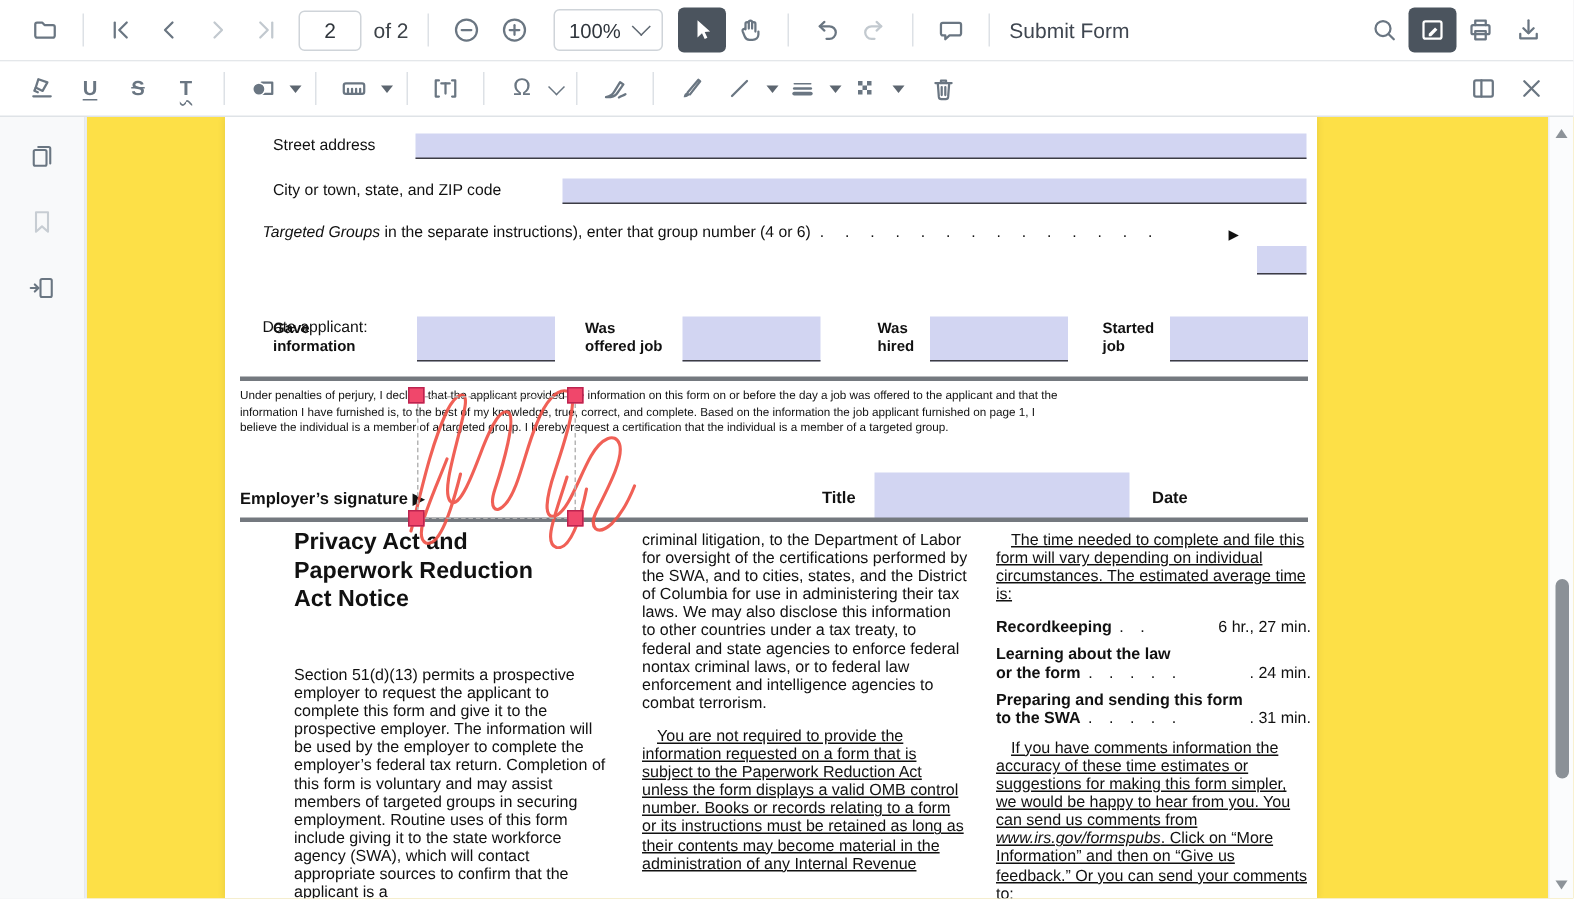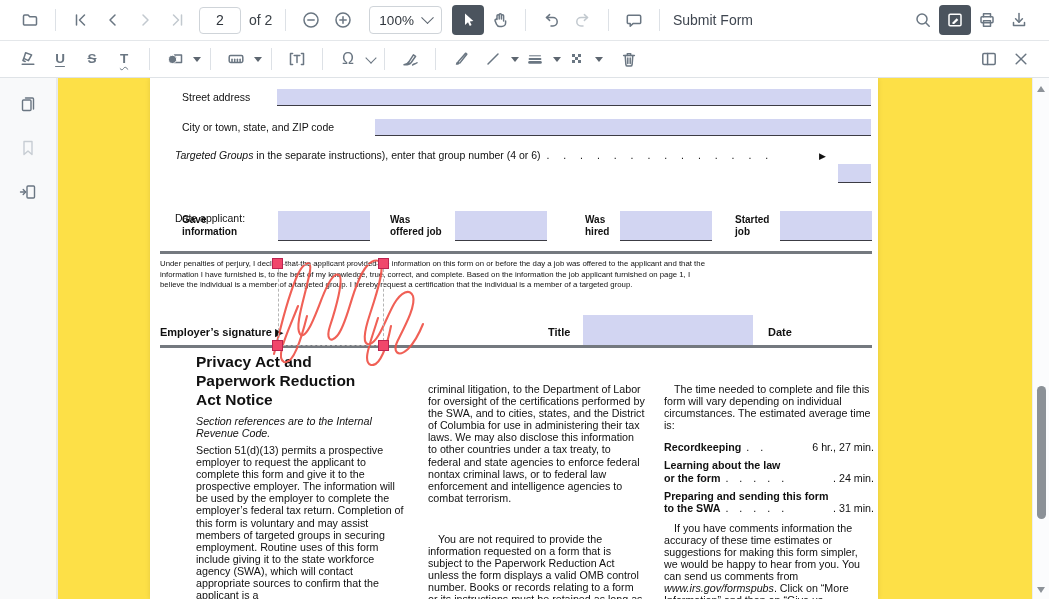"criminal litigation, to the Department" .pcol p { margin-top: 29px -> none }
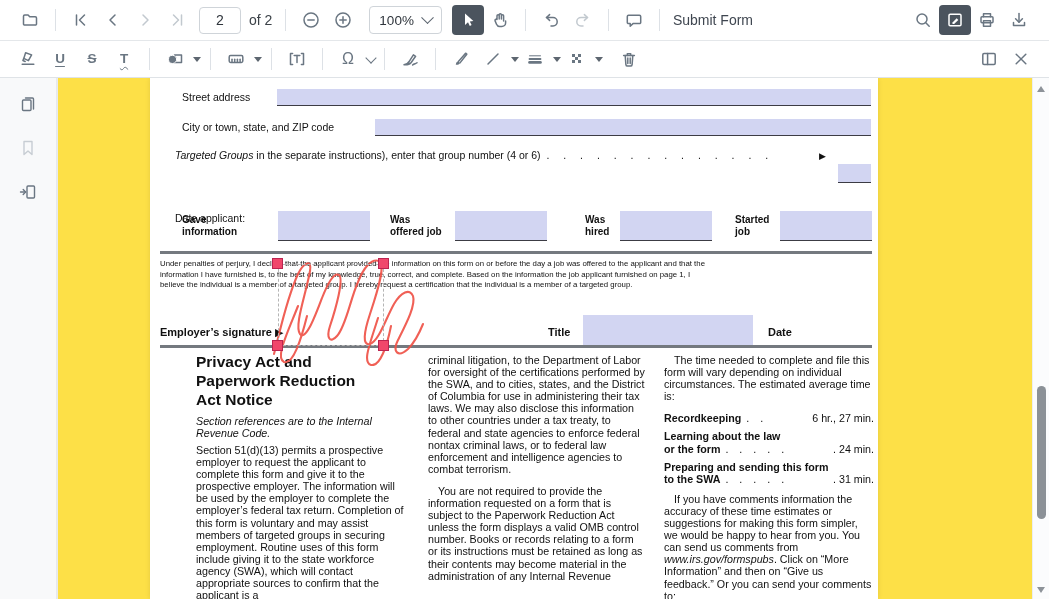"The time needed to complete" .pcol .ind { text-decoration: none -> underline }
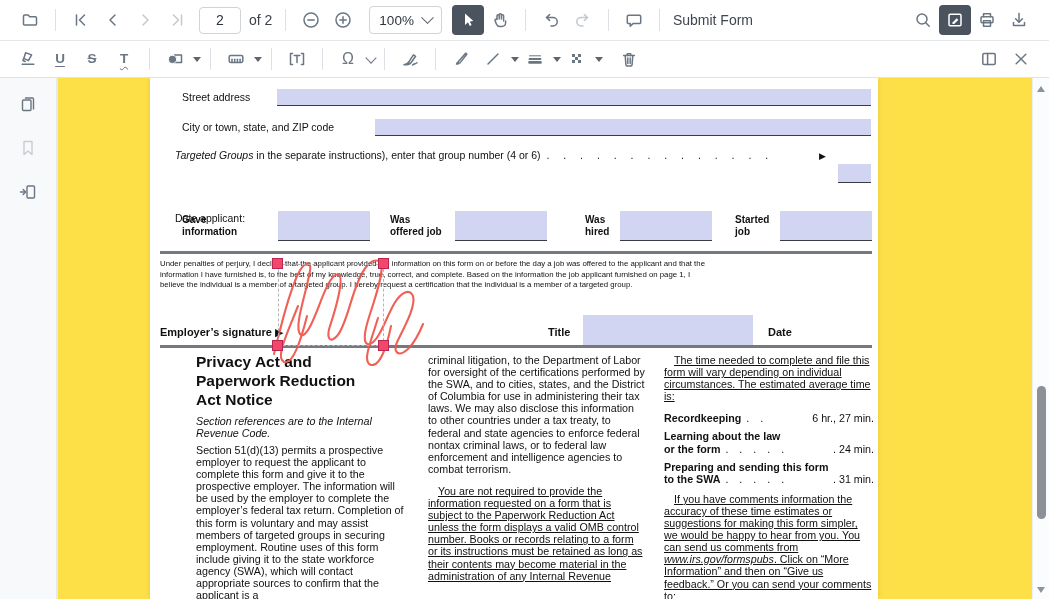"Section references are to the" div.pcol { html: <div>Section references are to the Internal Revenue Code.</div> -> none }
